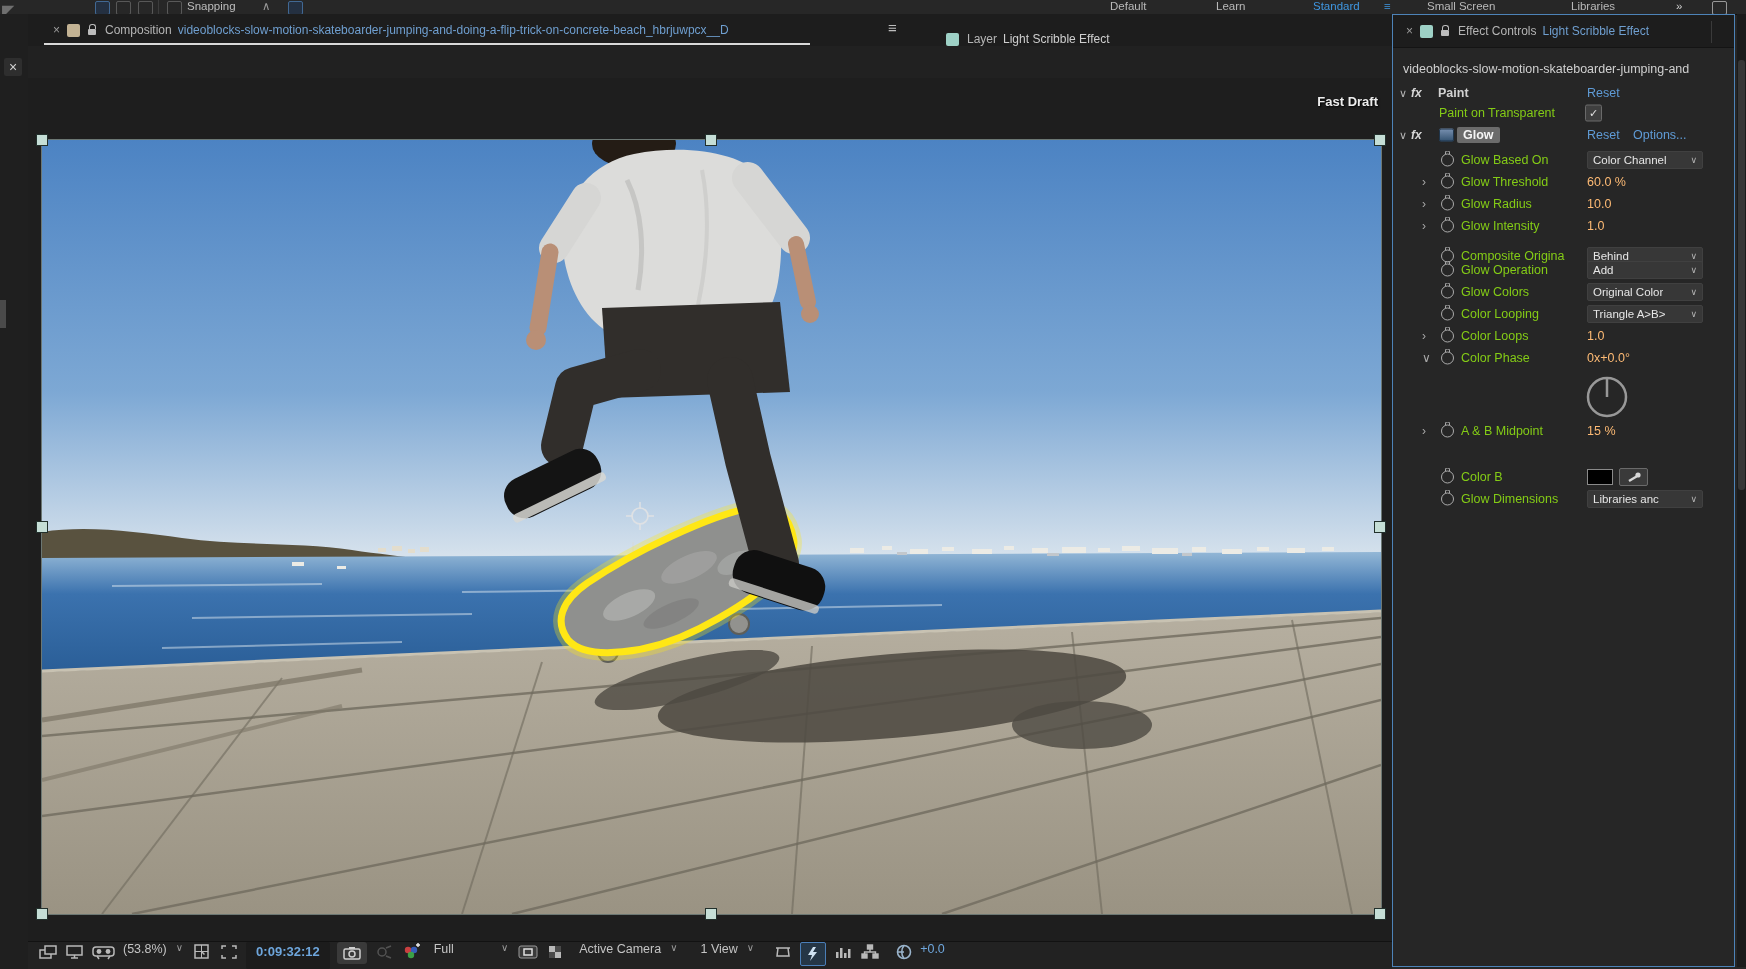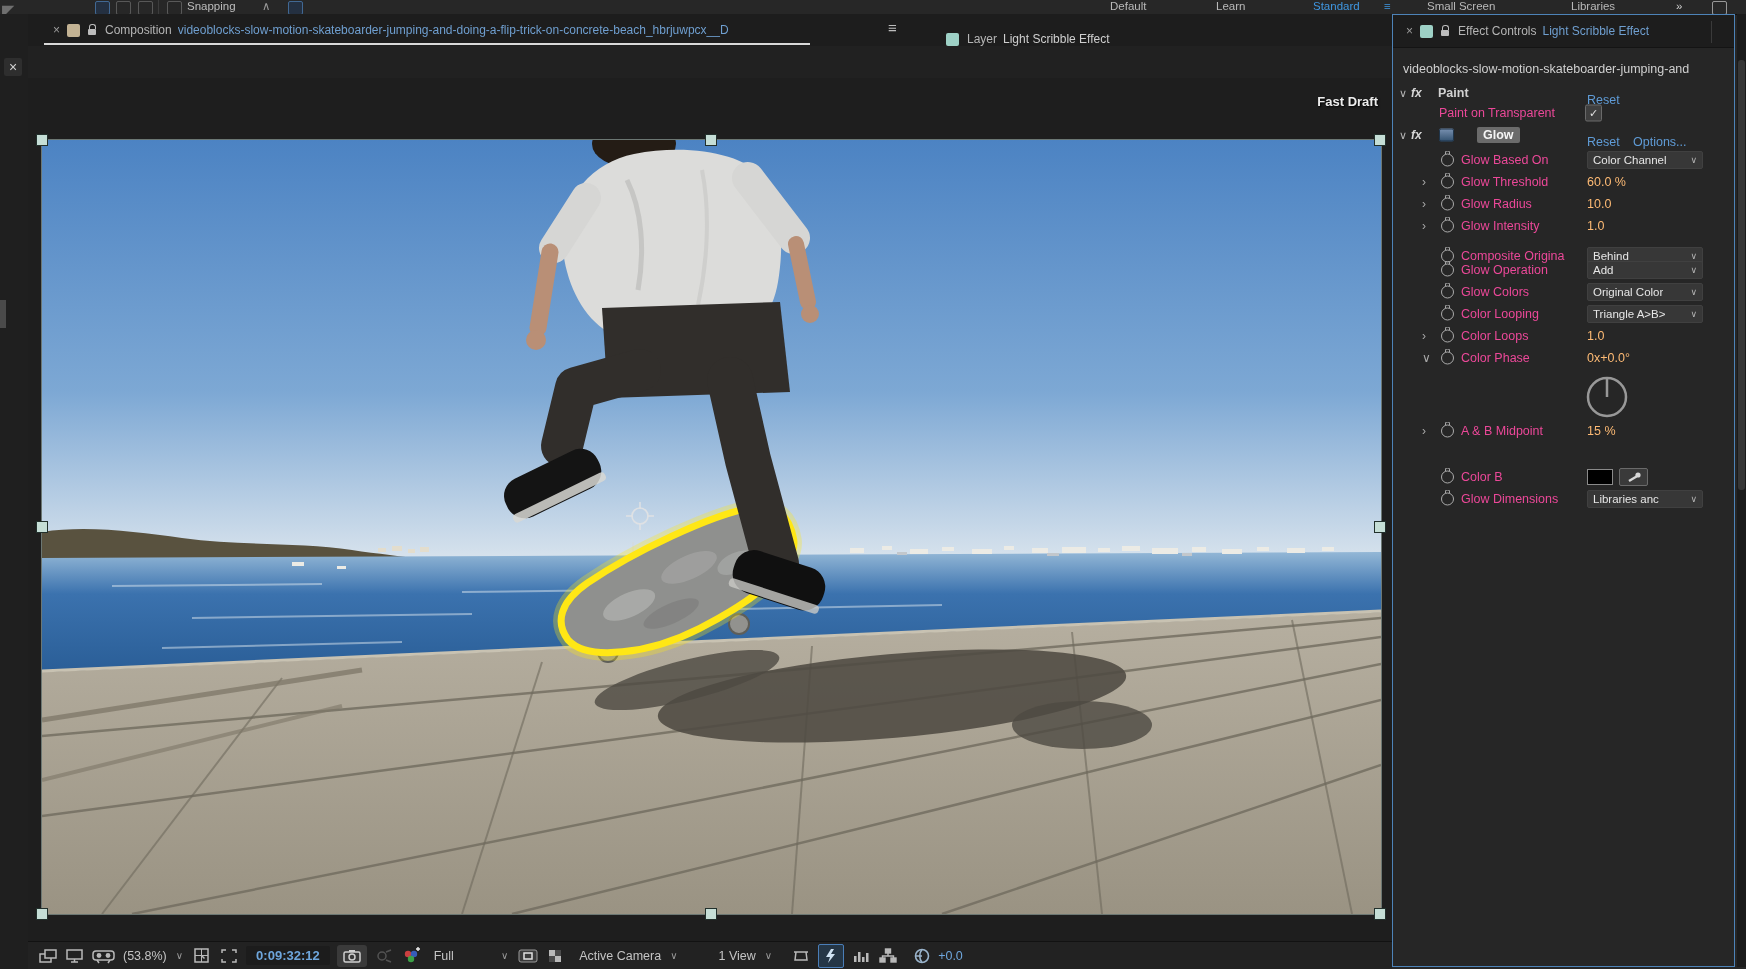"Reset" .elink { margin-top: 7px -> none }
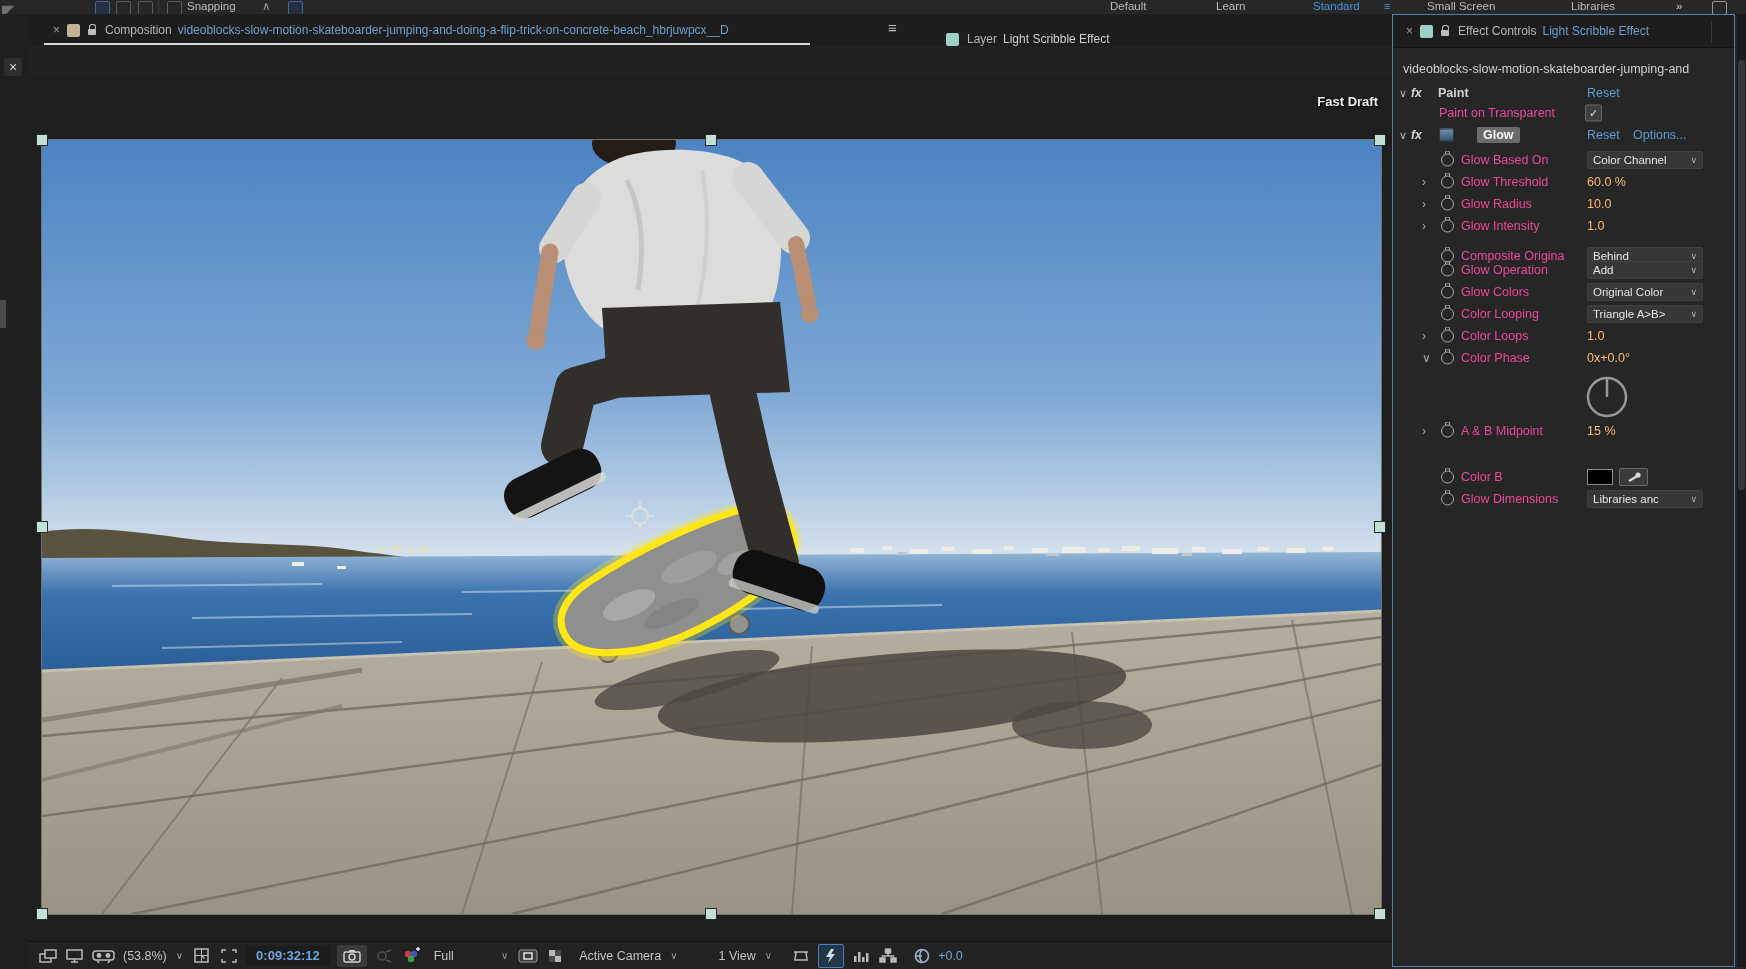"Paint on Transparent" .elabel { color: #ec4899 -> #84cc16 }
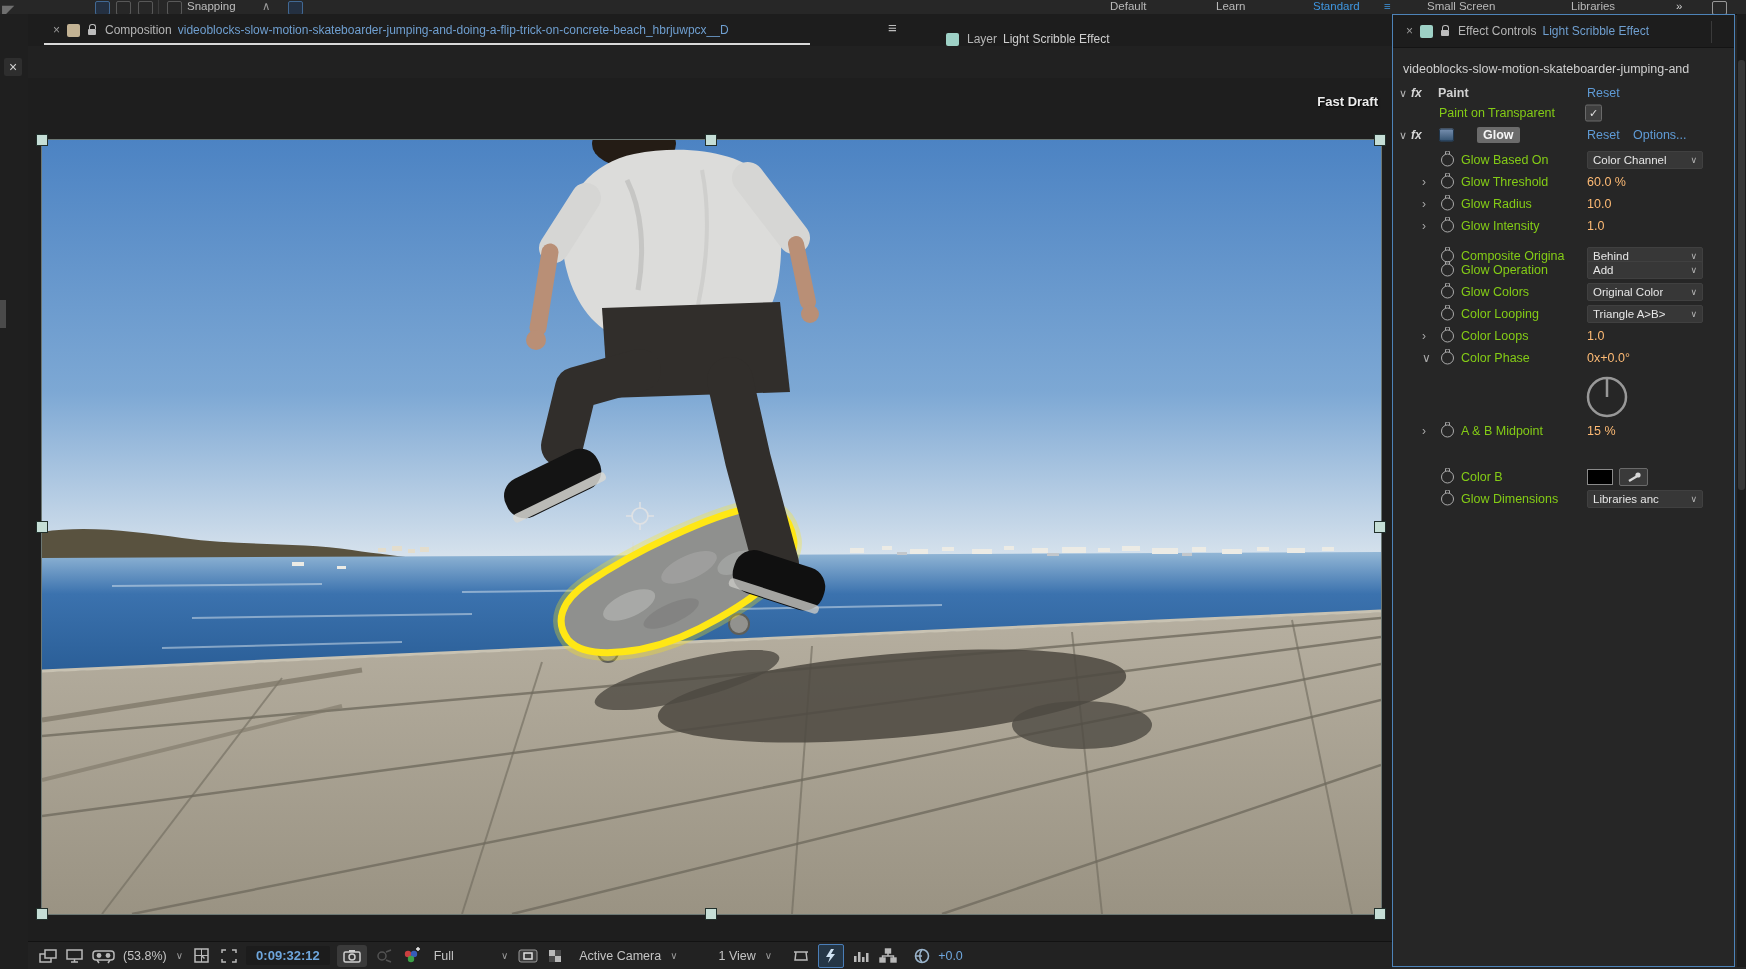"Glow" .glowchip { margin-left: 20px -> none }
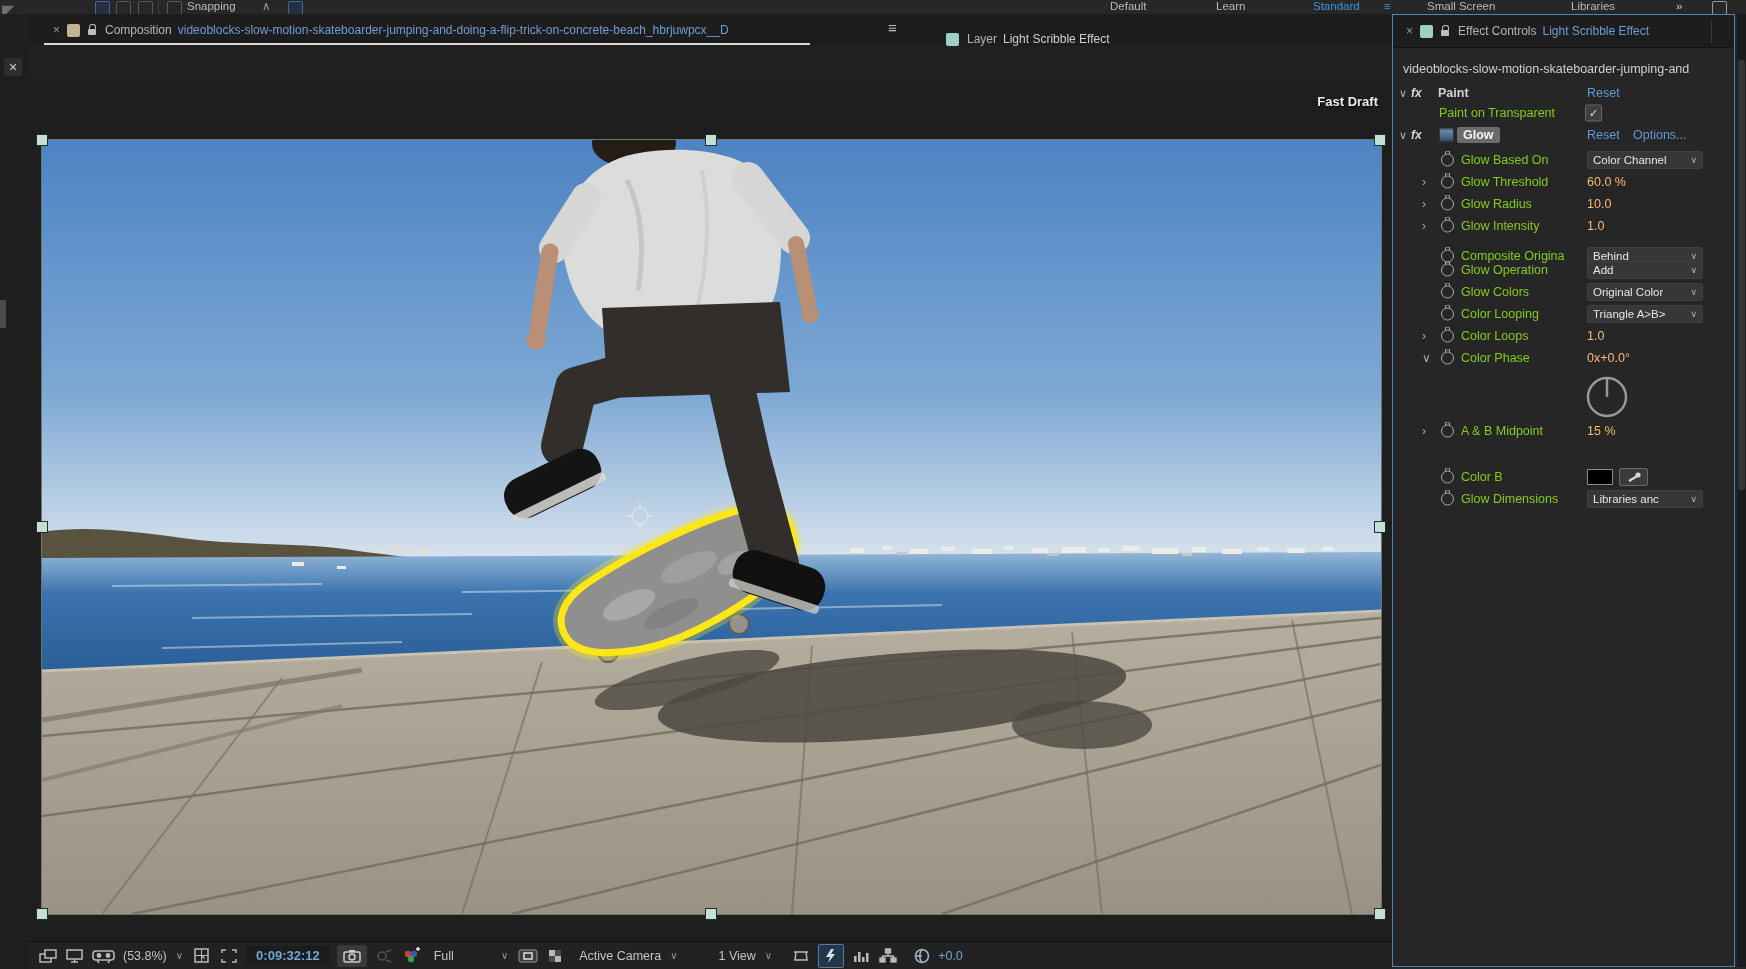"(53.8%)" #vtoolbar { align-items: center -> none }
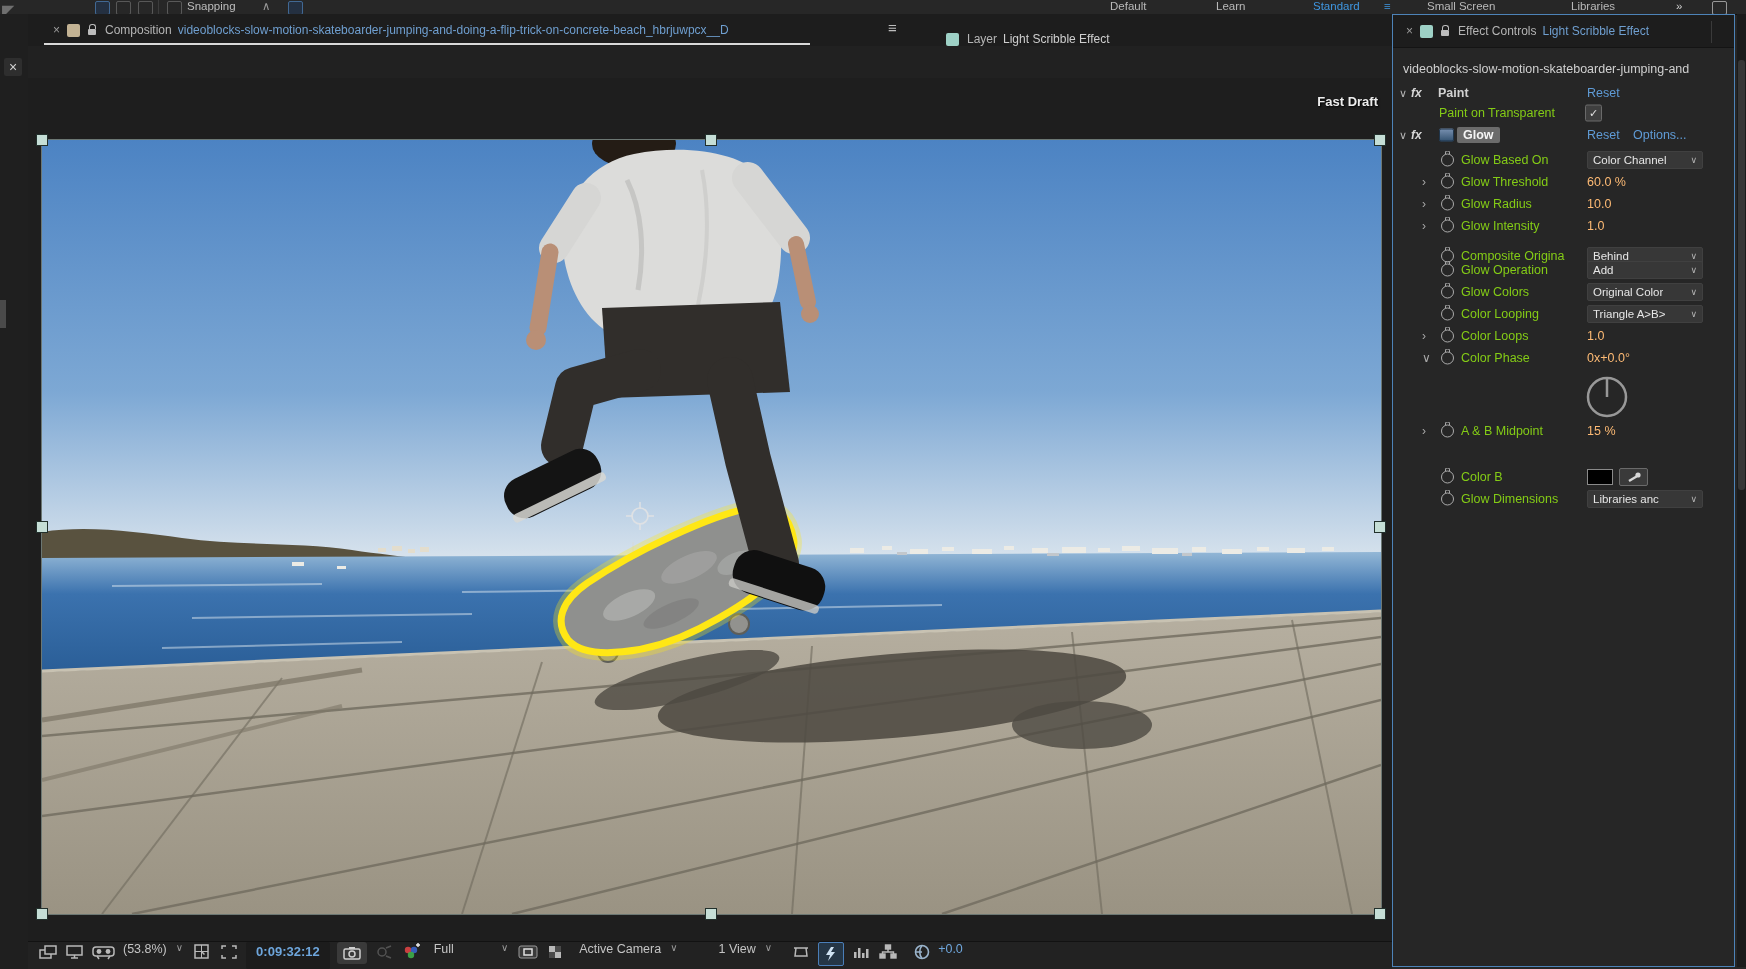"1 View" span.vt-txt { margin-left: 32px -> 14px }
